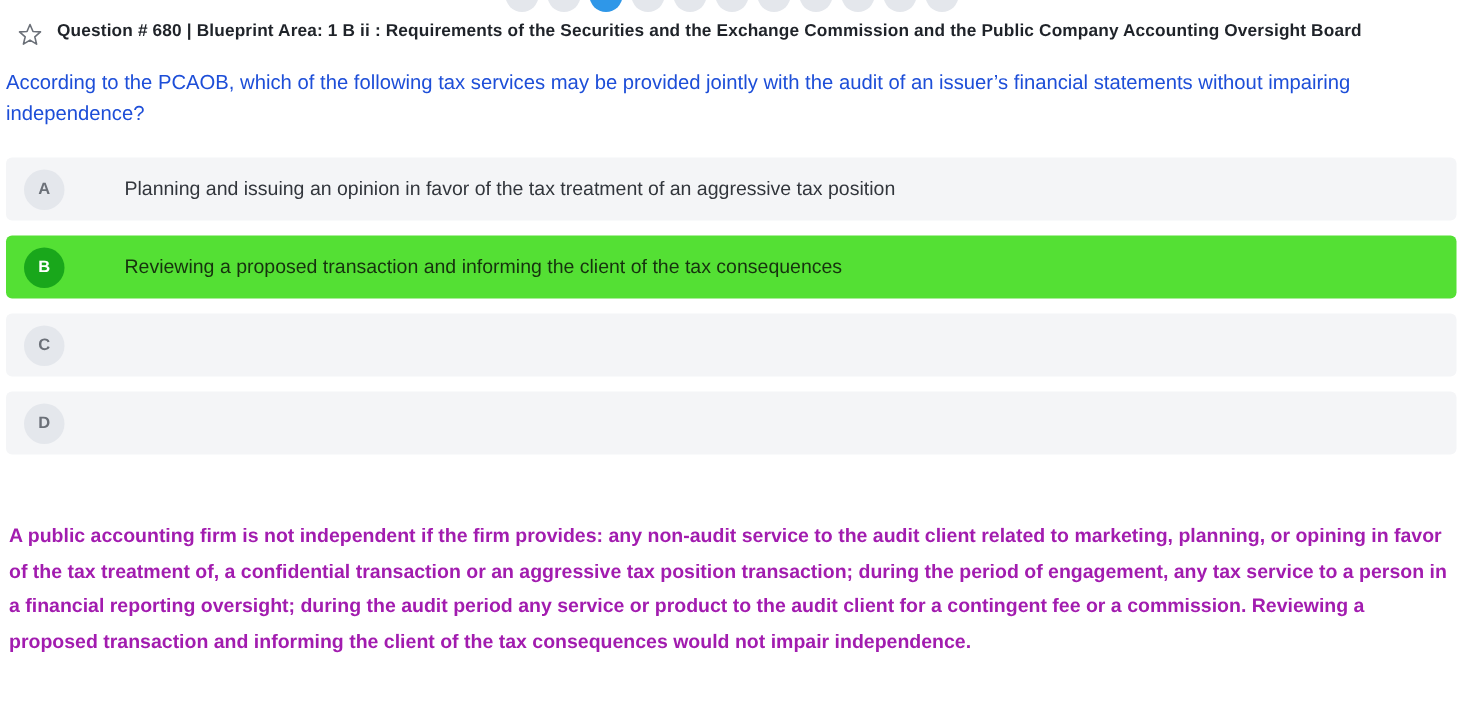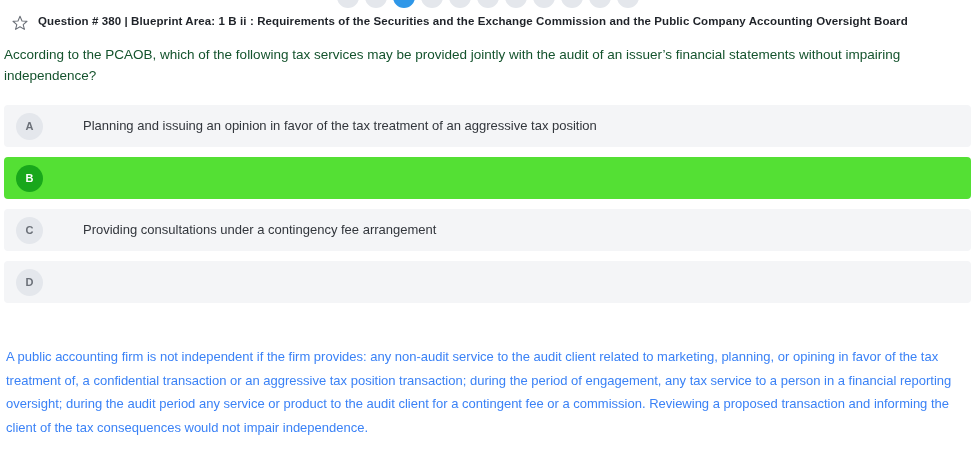"Question # 380 | Blueprint" span.header-text { text: 380 -> 680 }
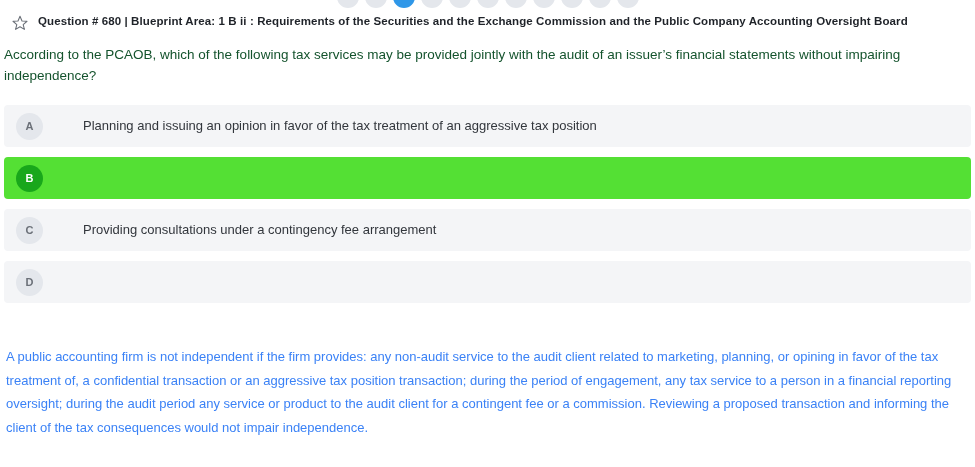"According to the PCAOB, which" .stem { color: #14532d -> #1d4ed8 }
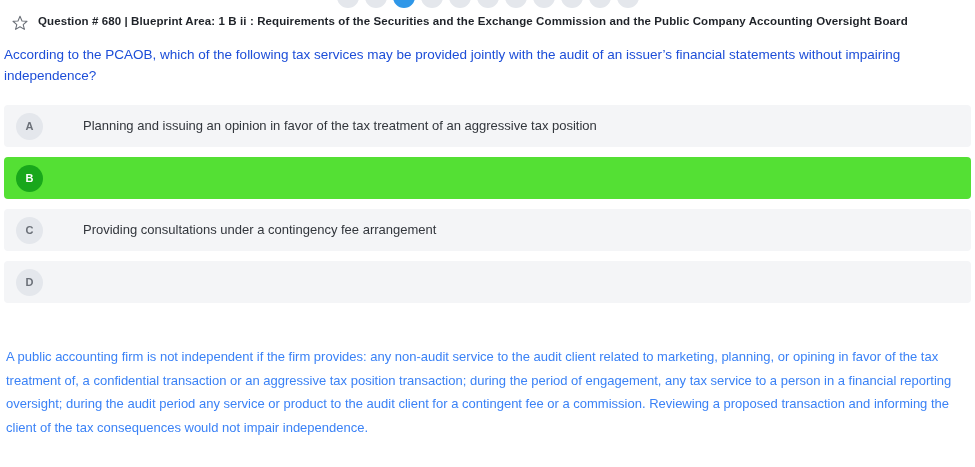"Reviewing a proposed transaction and" span.choice-text { html: none -> <span>Reviewing a proposed transaction and informing the client of the tax consequences</span> }
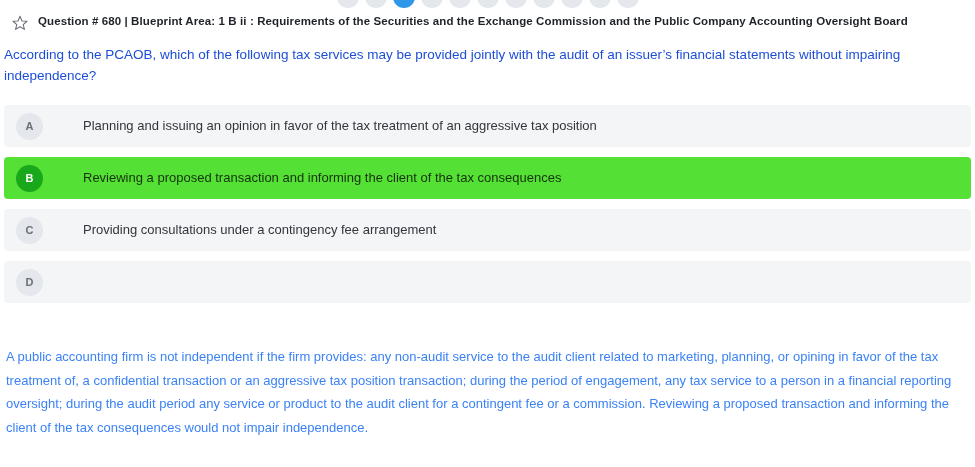"Providing consultations under a" span.choice-text { html: <span>Providing consultations under a contingency fee arrangement</span> -> none }
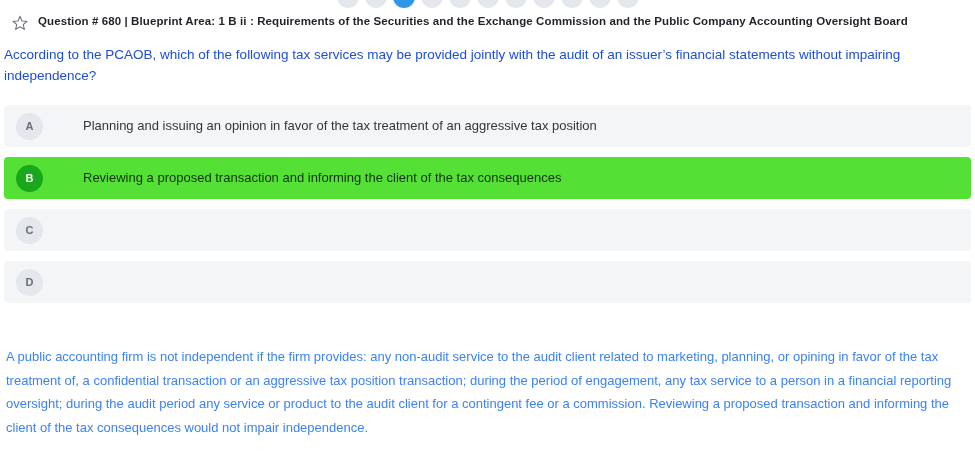"A public accounting firm is" .explanation { color: #3b82f6 -> #a21caf; font-weight: none -> bold }
